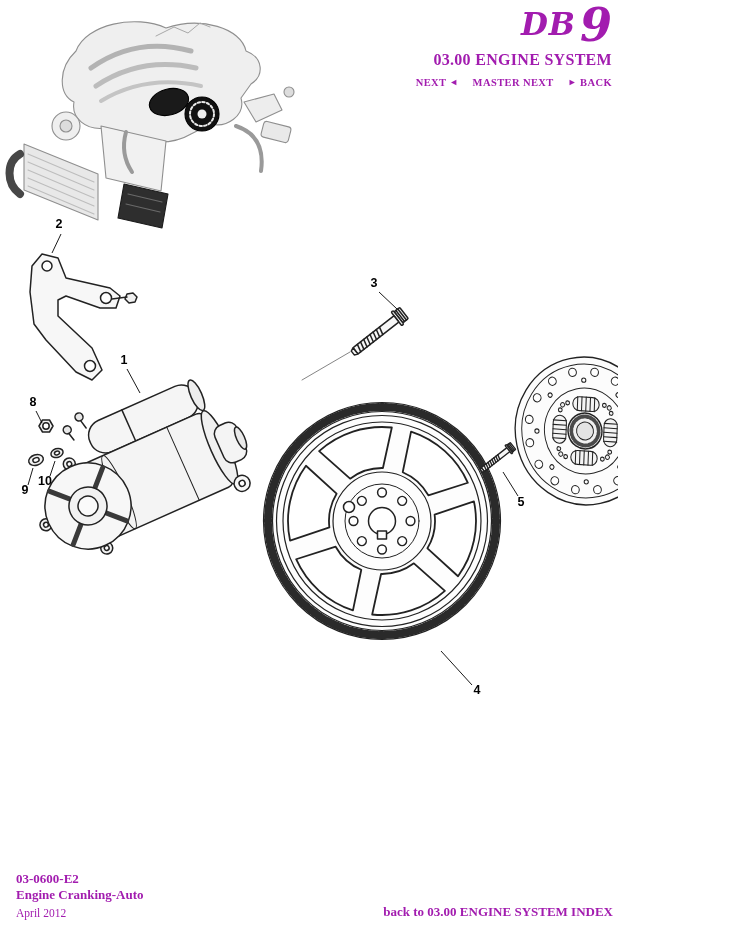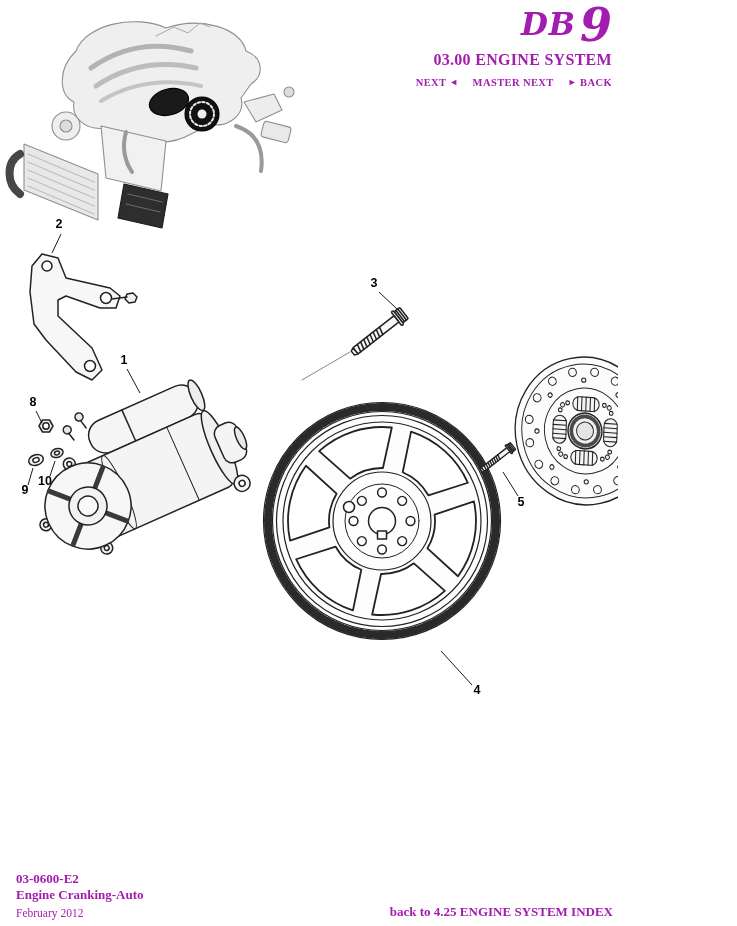"February 2012" div.doc-date { text: February -> April }
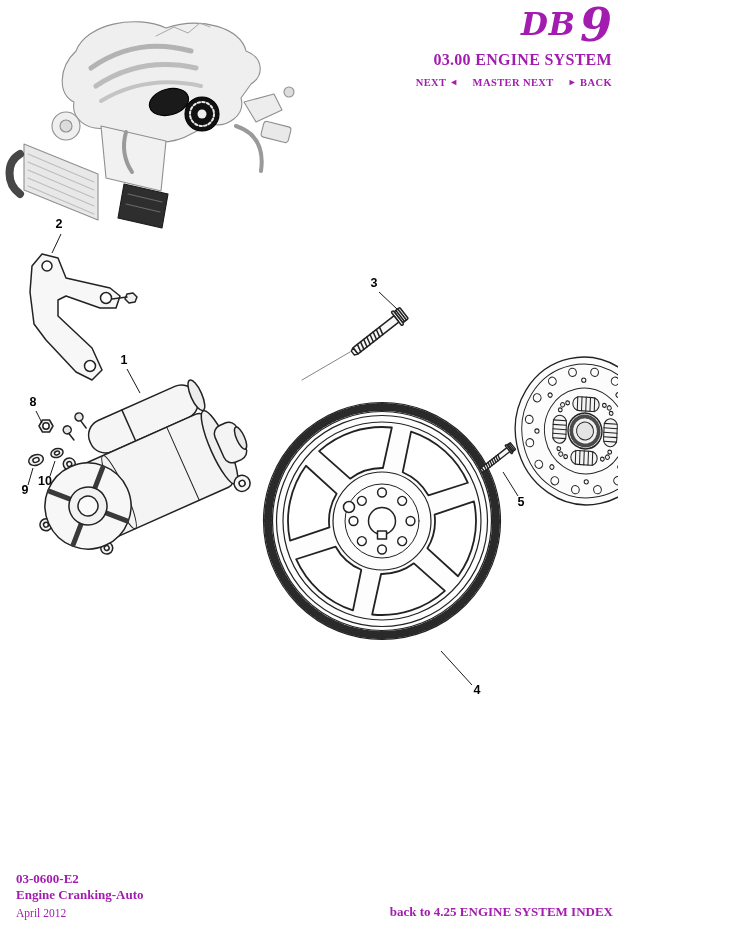"back to 4.25 ENGINE SYSTEM" div.footer-right { text: 4.25 -> 03.00 }
